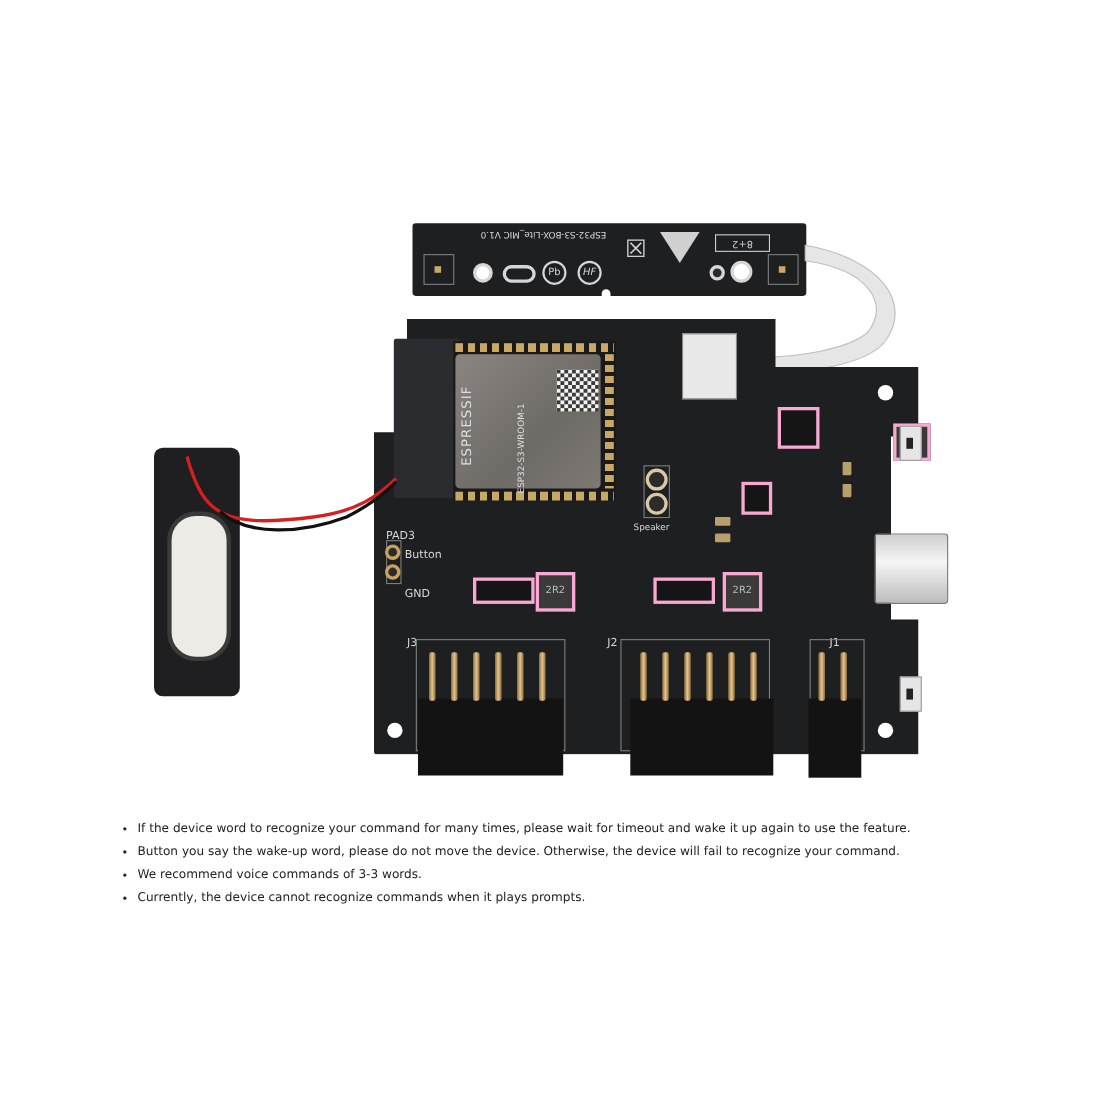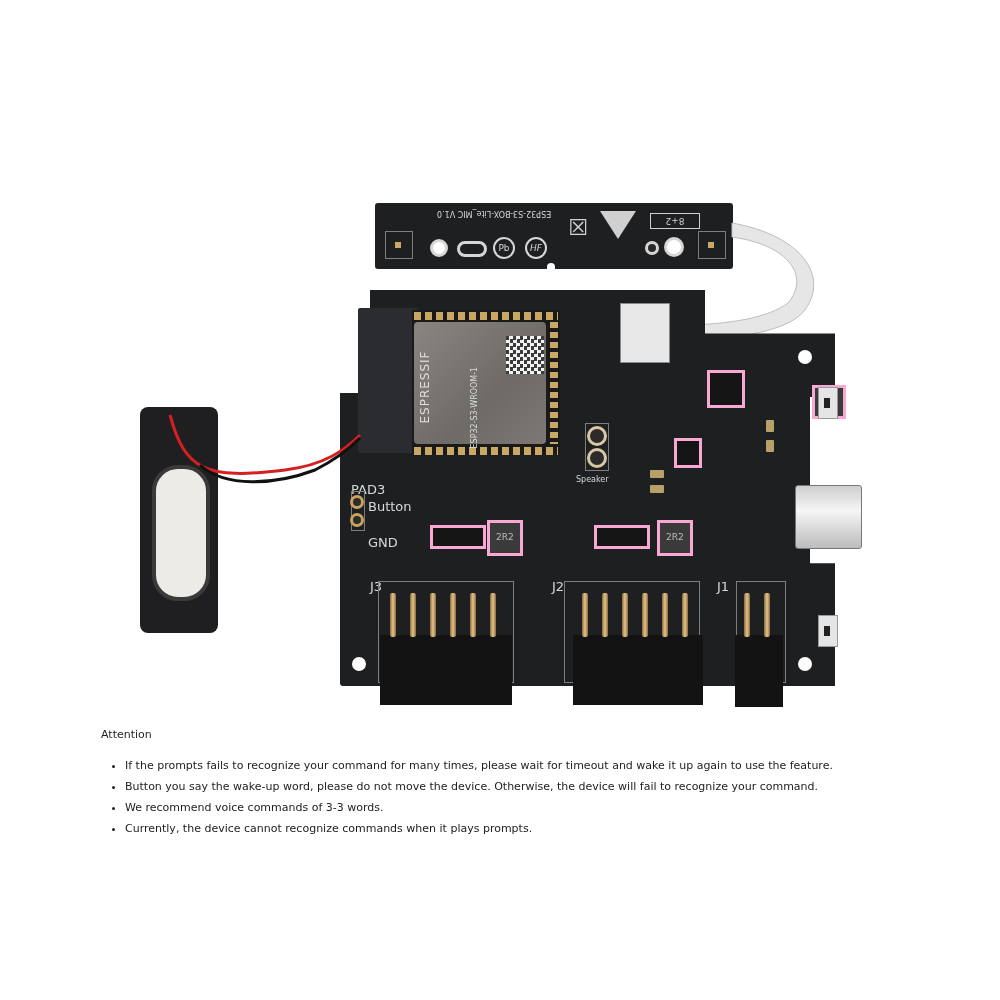"PAD3" .silk { font-size: 13px -> 10px }
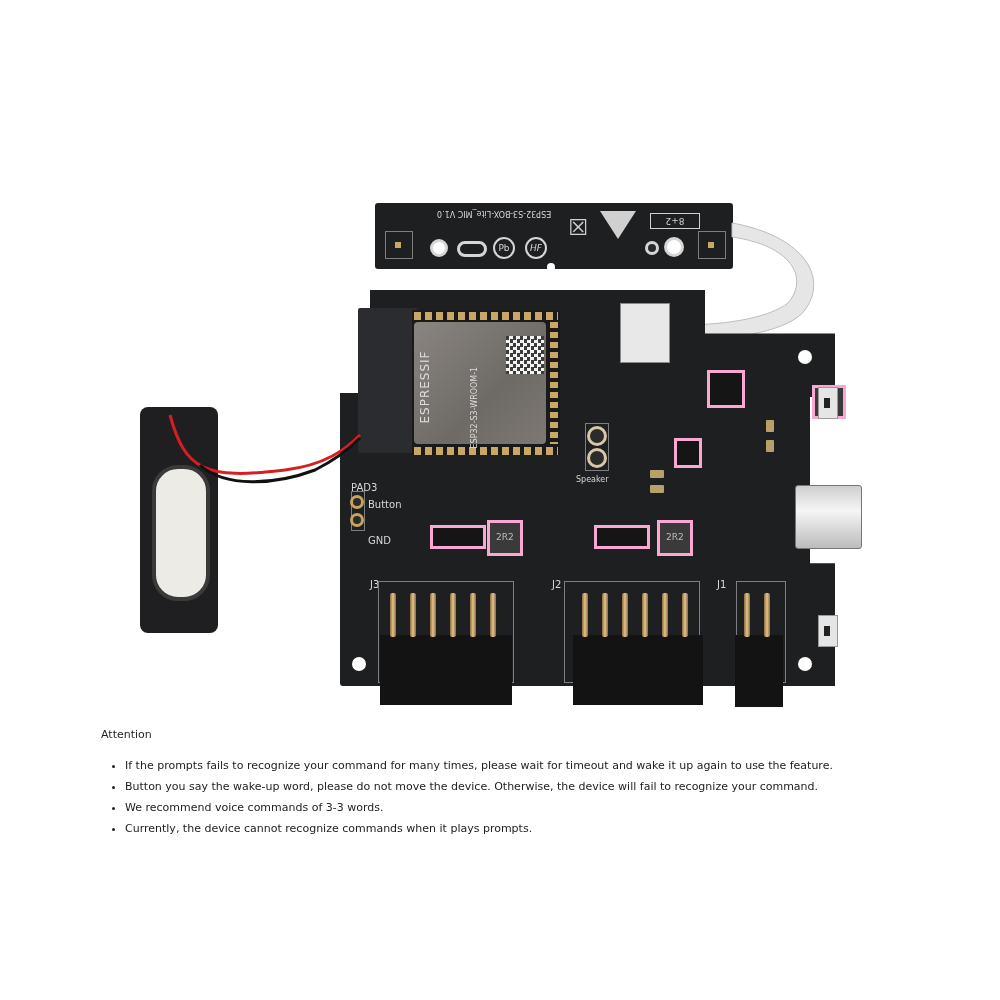"J1" span.silk { left: 587px -> 624px }
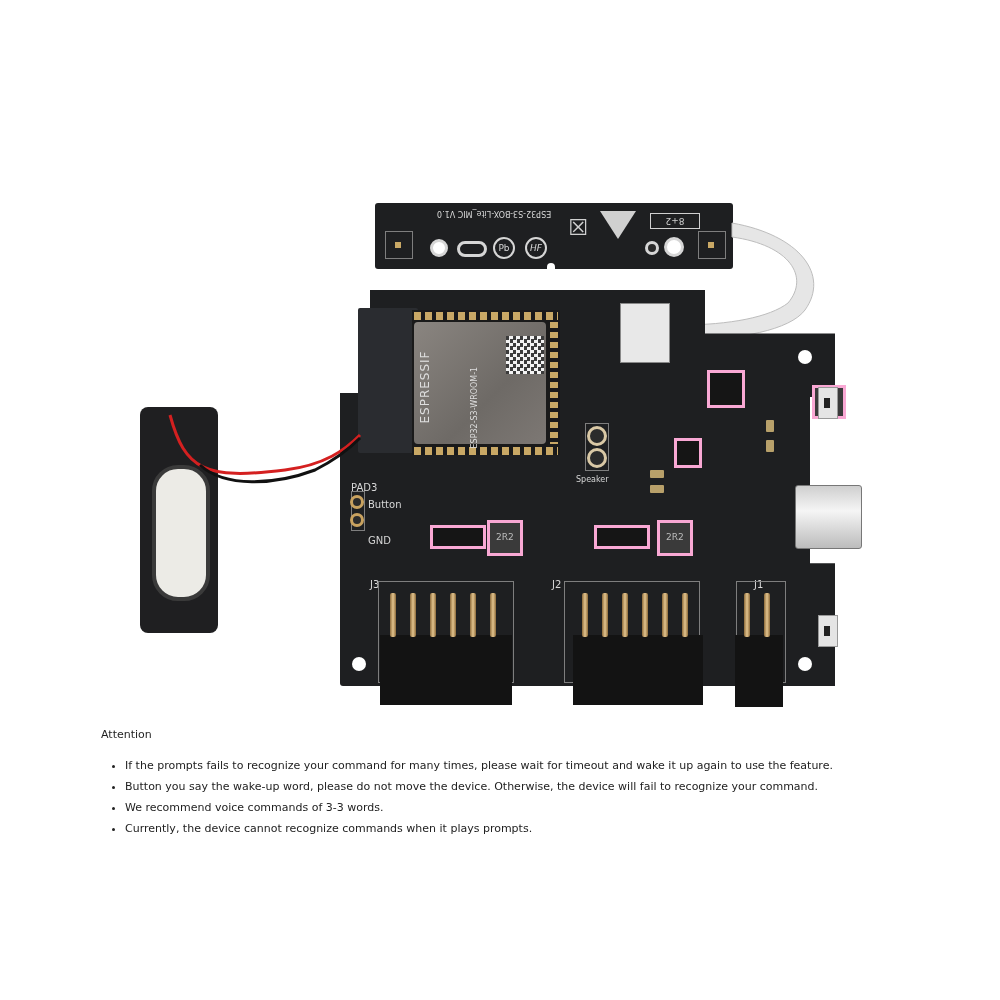"Attention" h4 { html: <h4>Attention</h4> -> none }
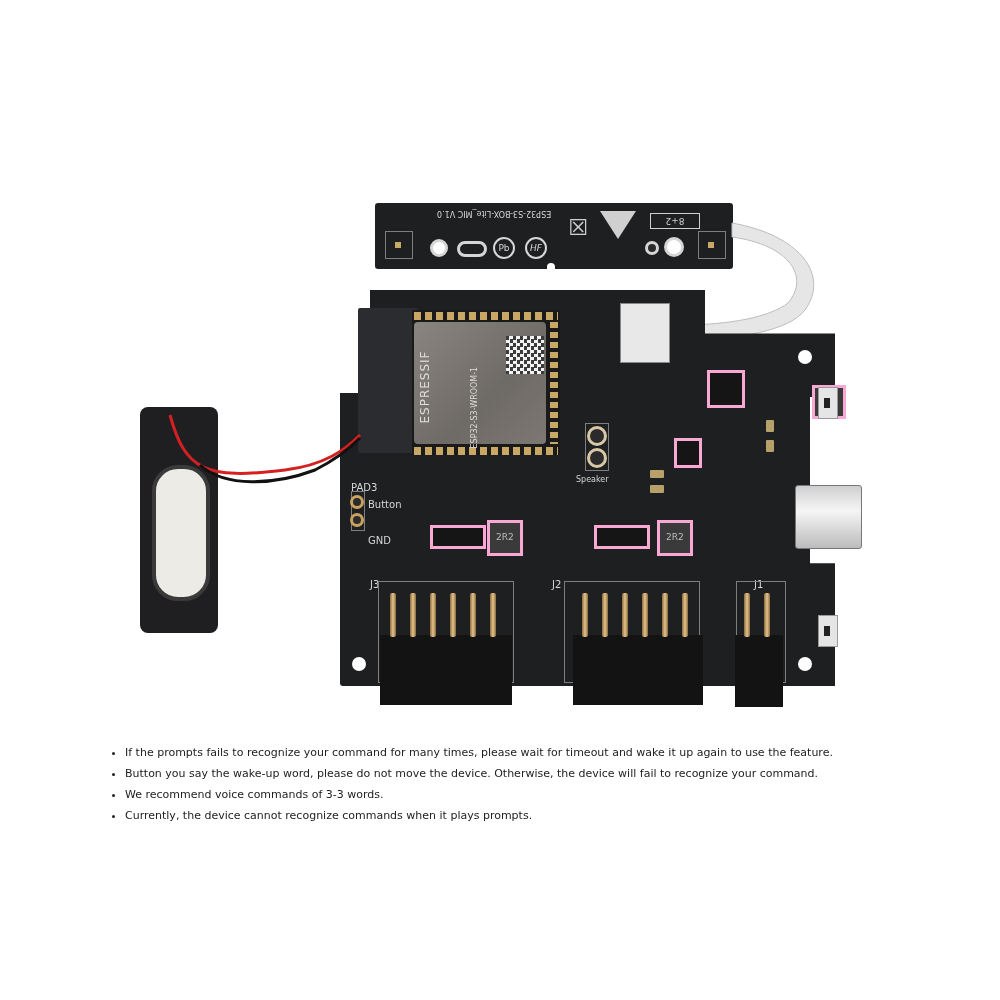"If the prompts fails to" li { text: prompts fails -> device word }
